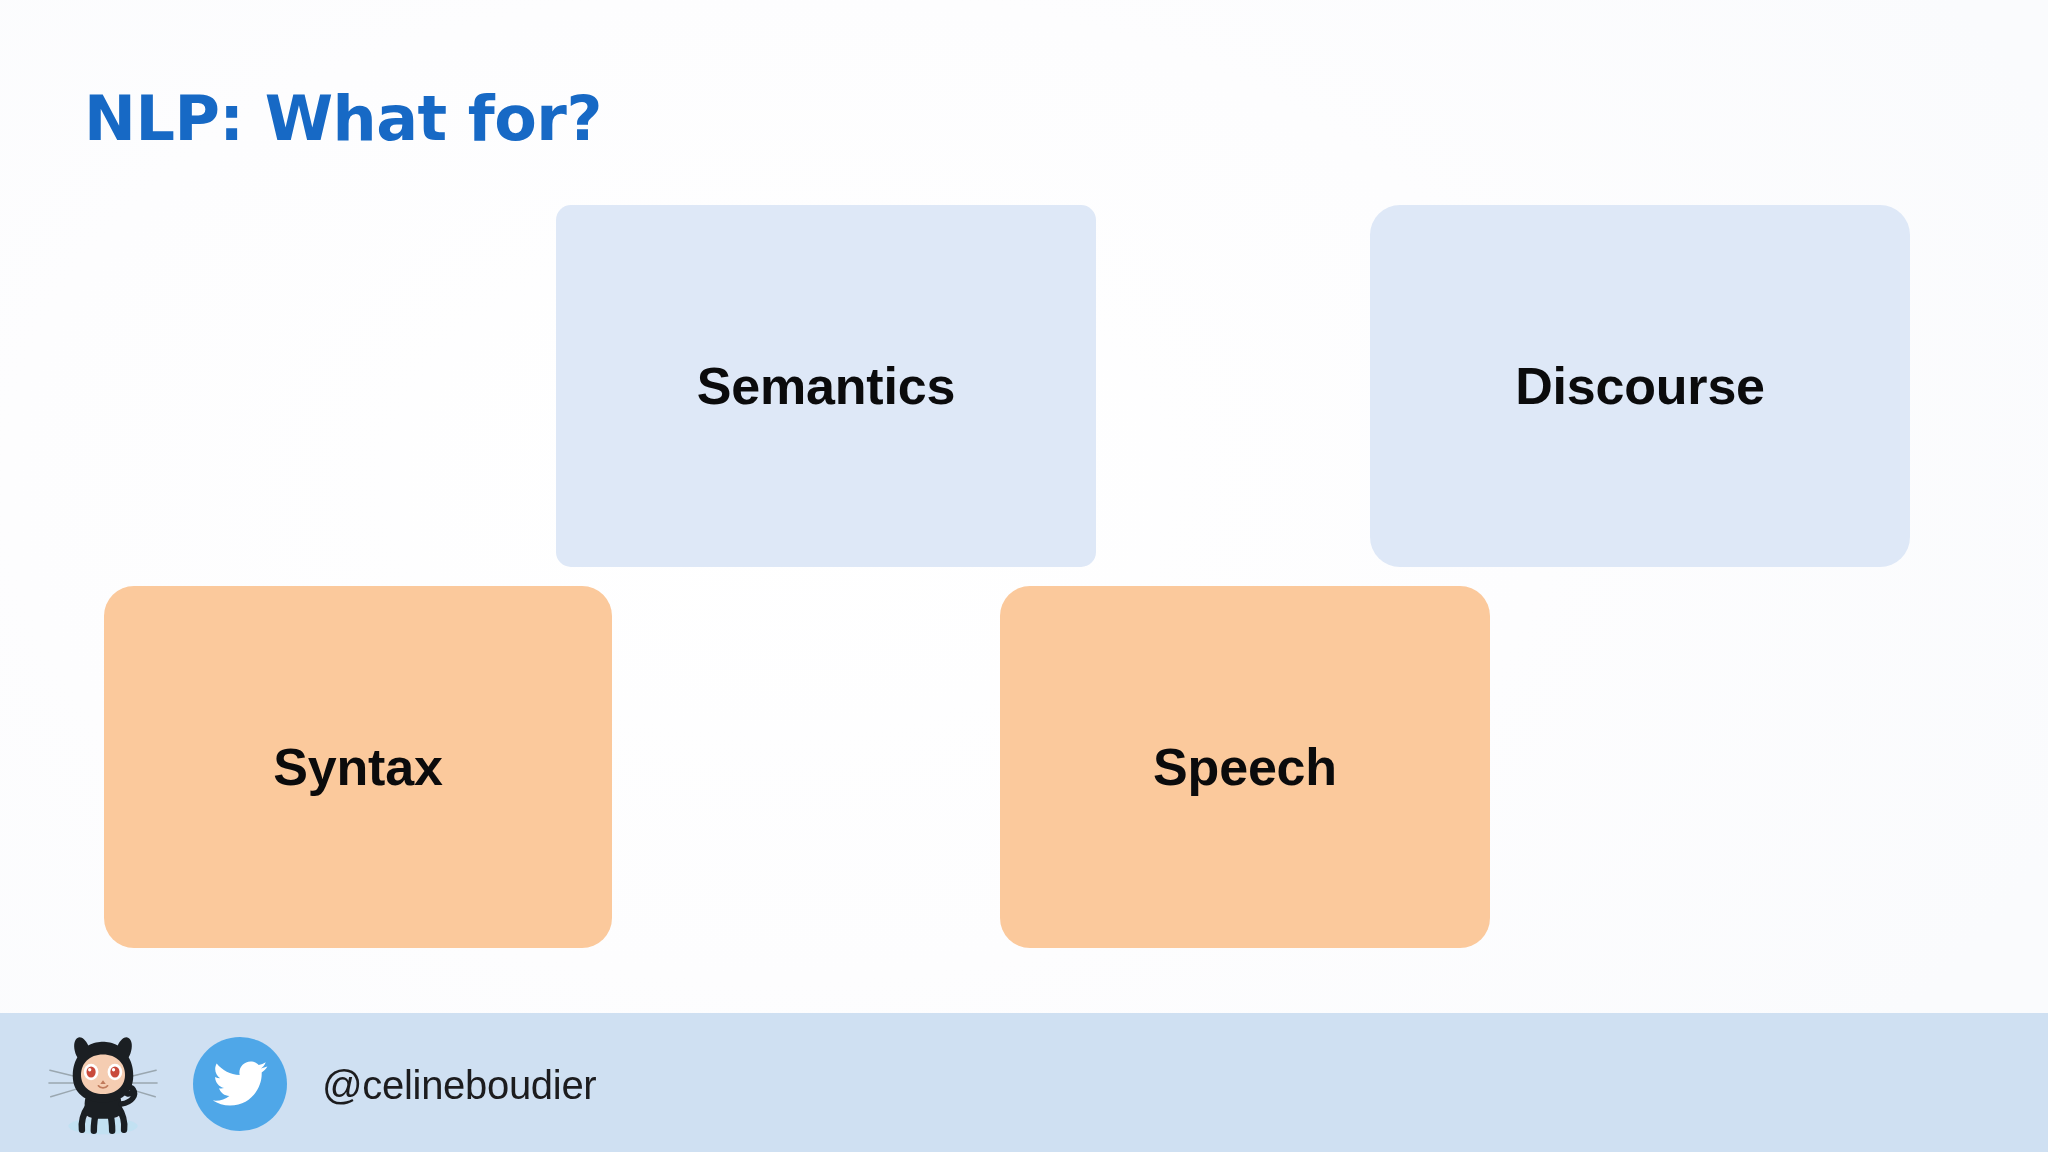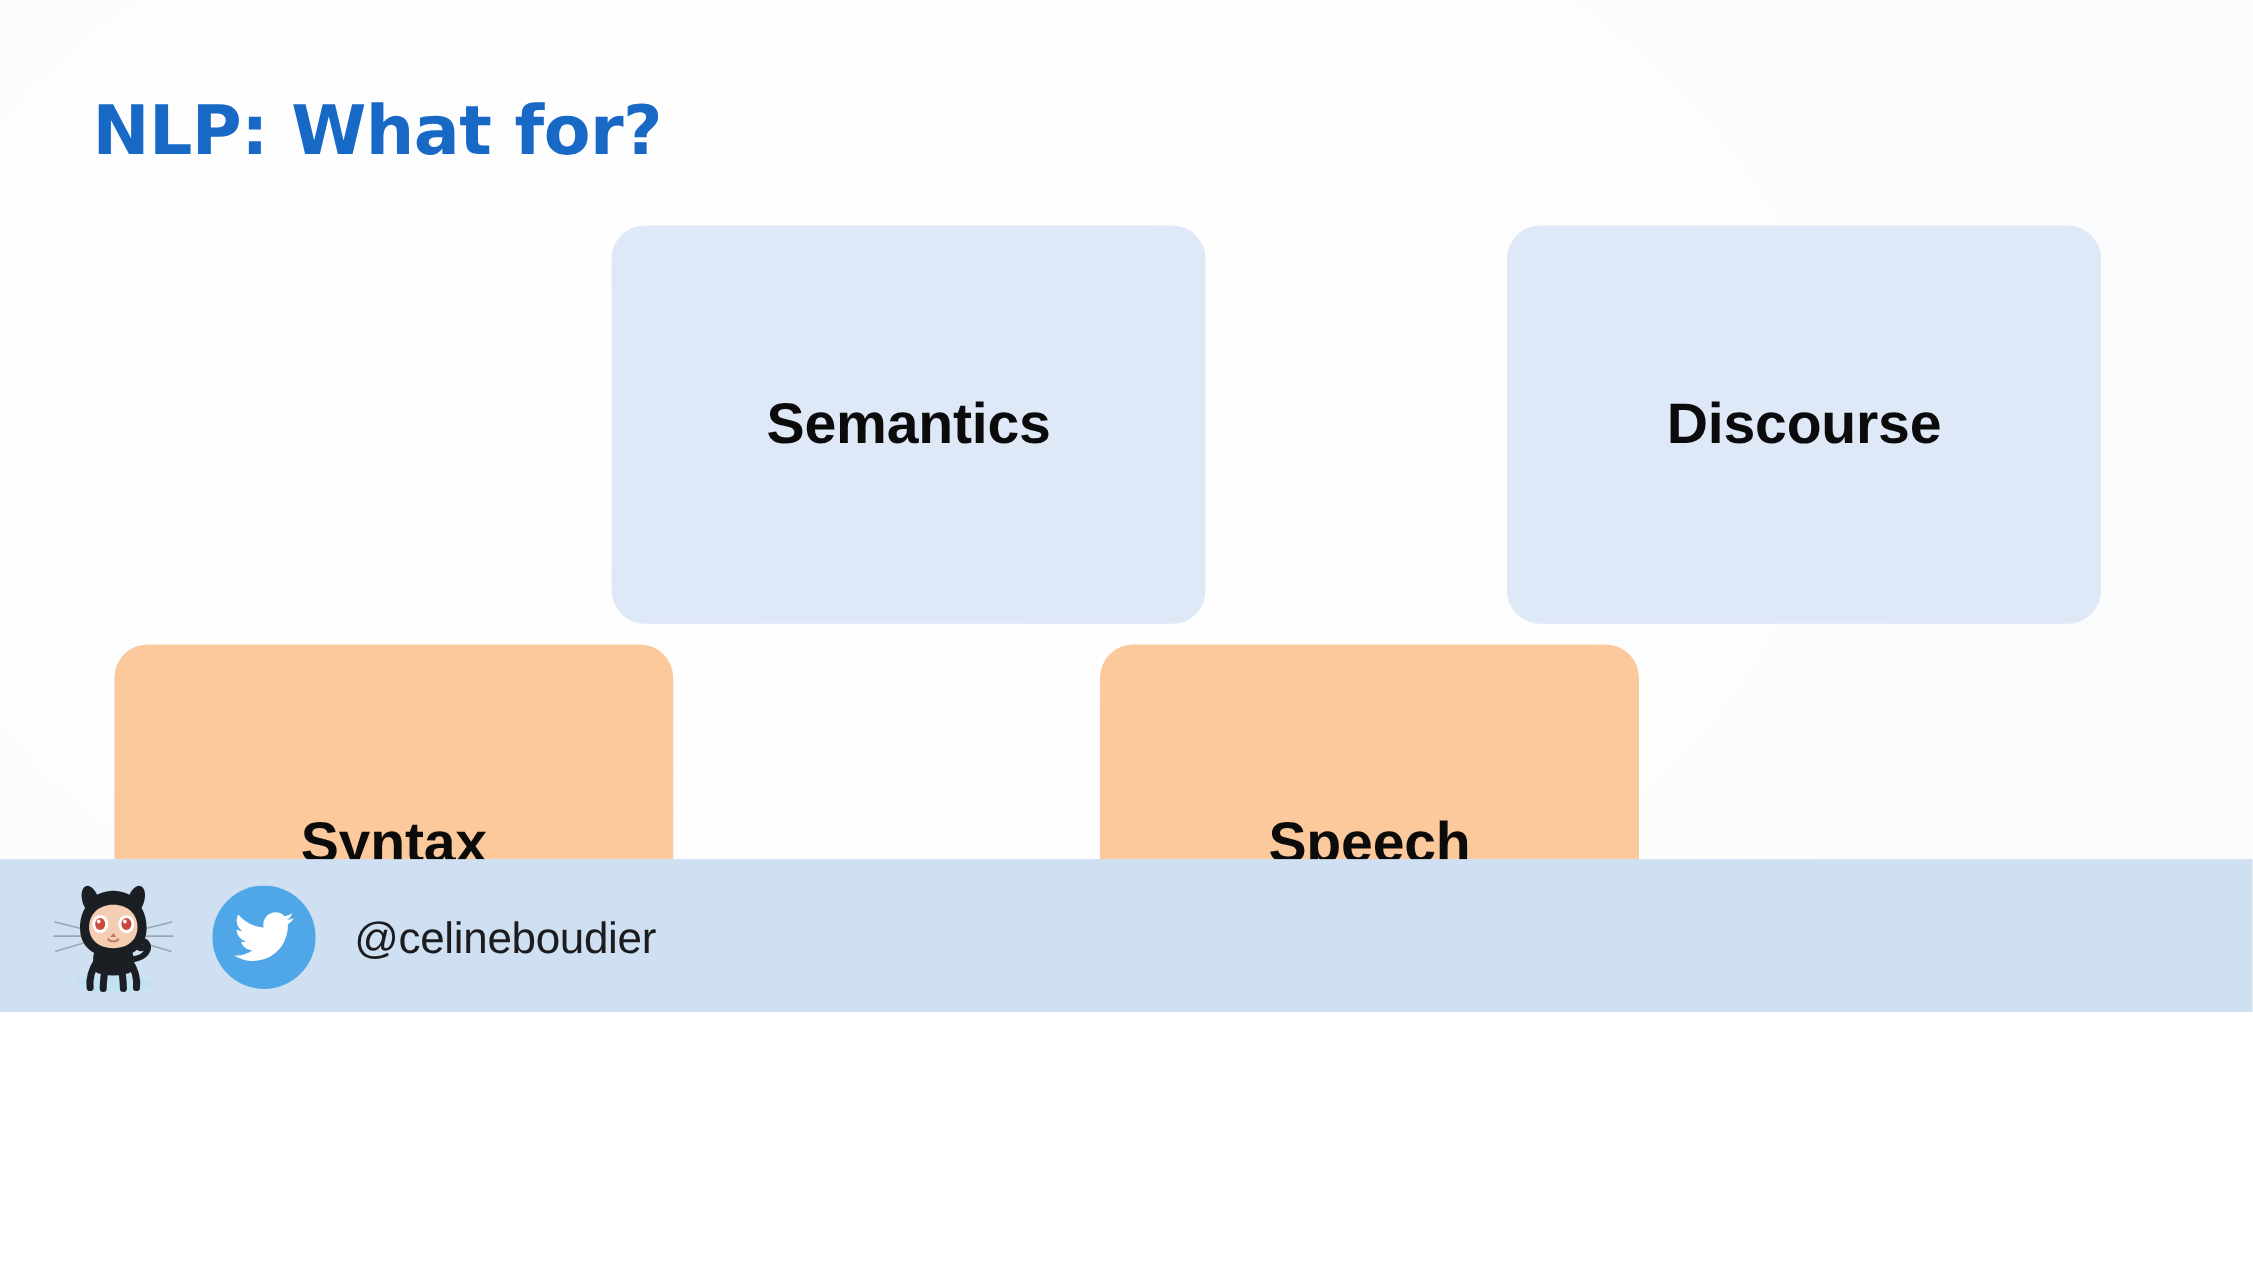"NLP: What for?" .slide { height: 920px -> 1152px }
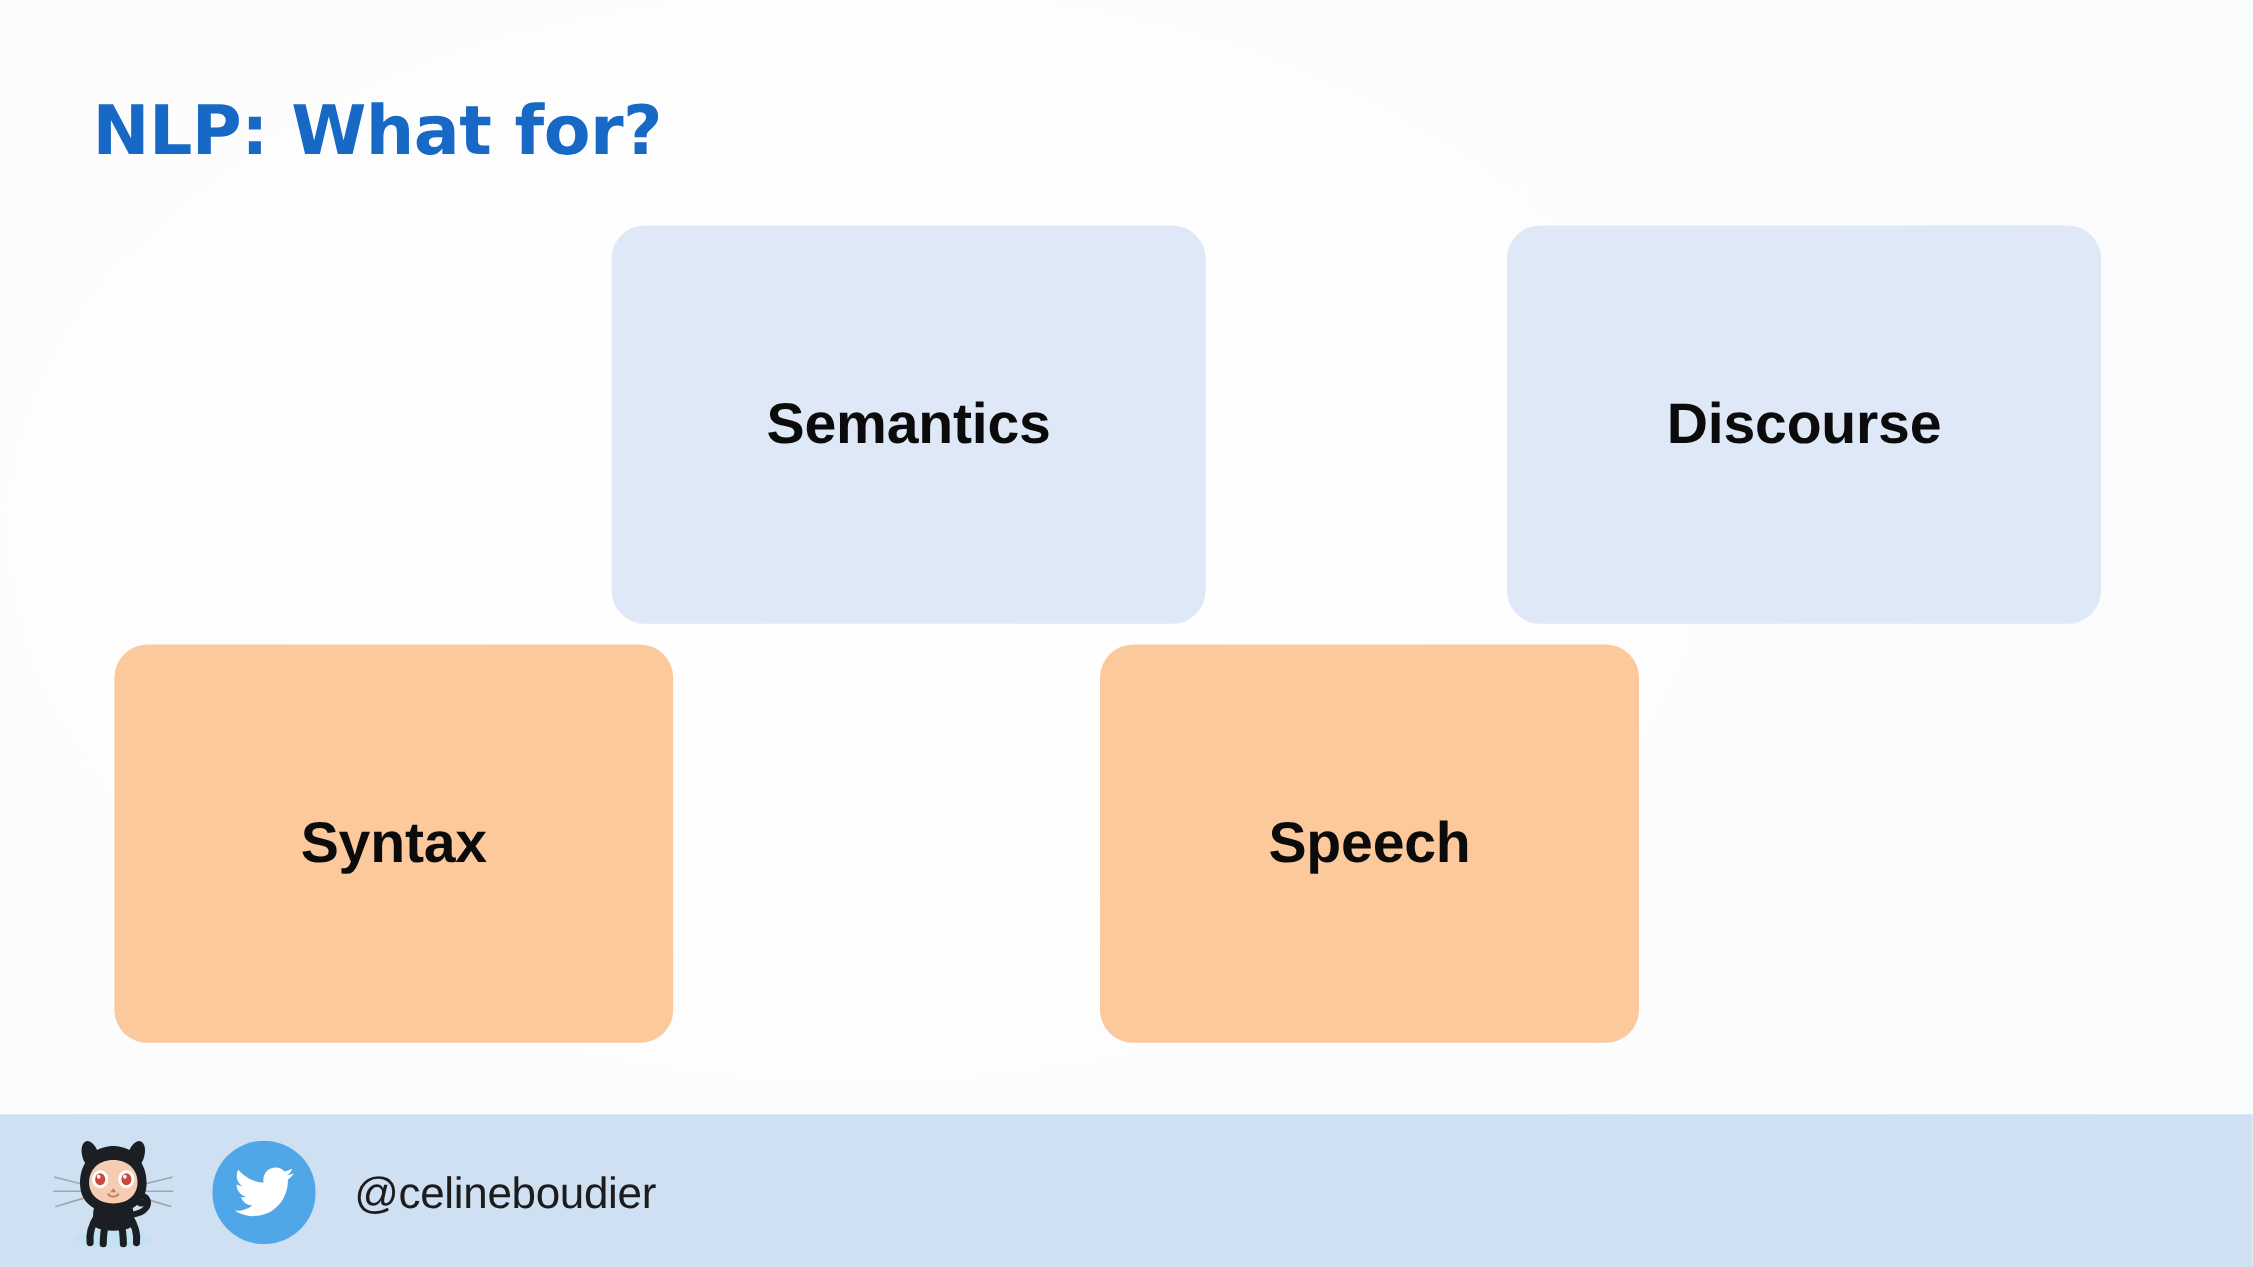"Semantics" #box-semantics { border-radius: none -> 15px }
